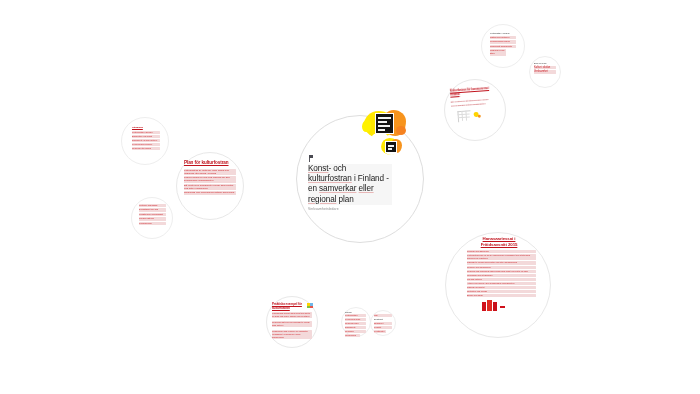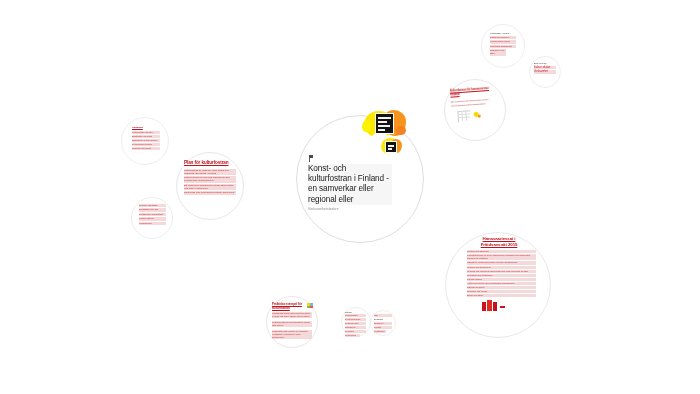"Konst" #main-title .u { text-decoration: none -> underline }
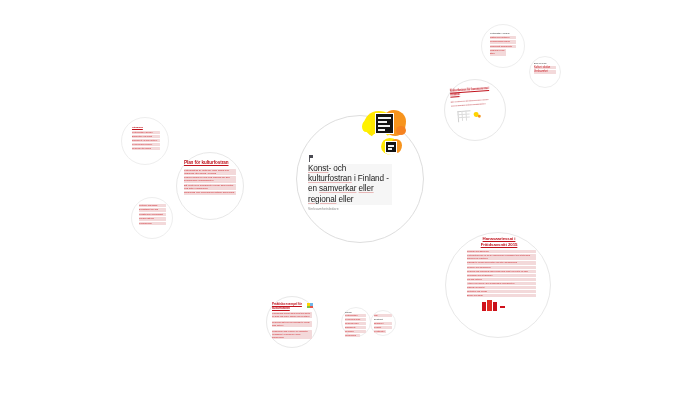"eller" span { text: eller -> plan }
